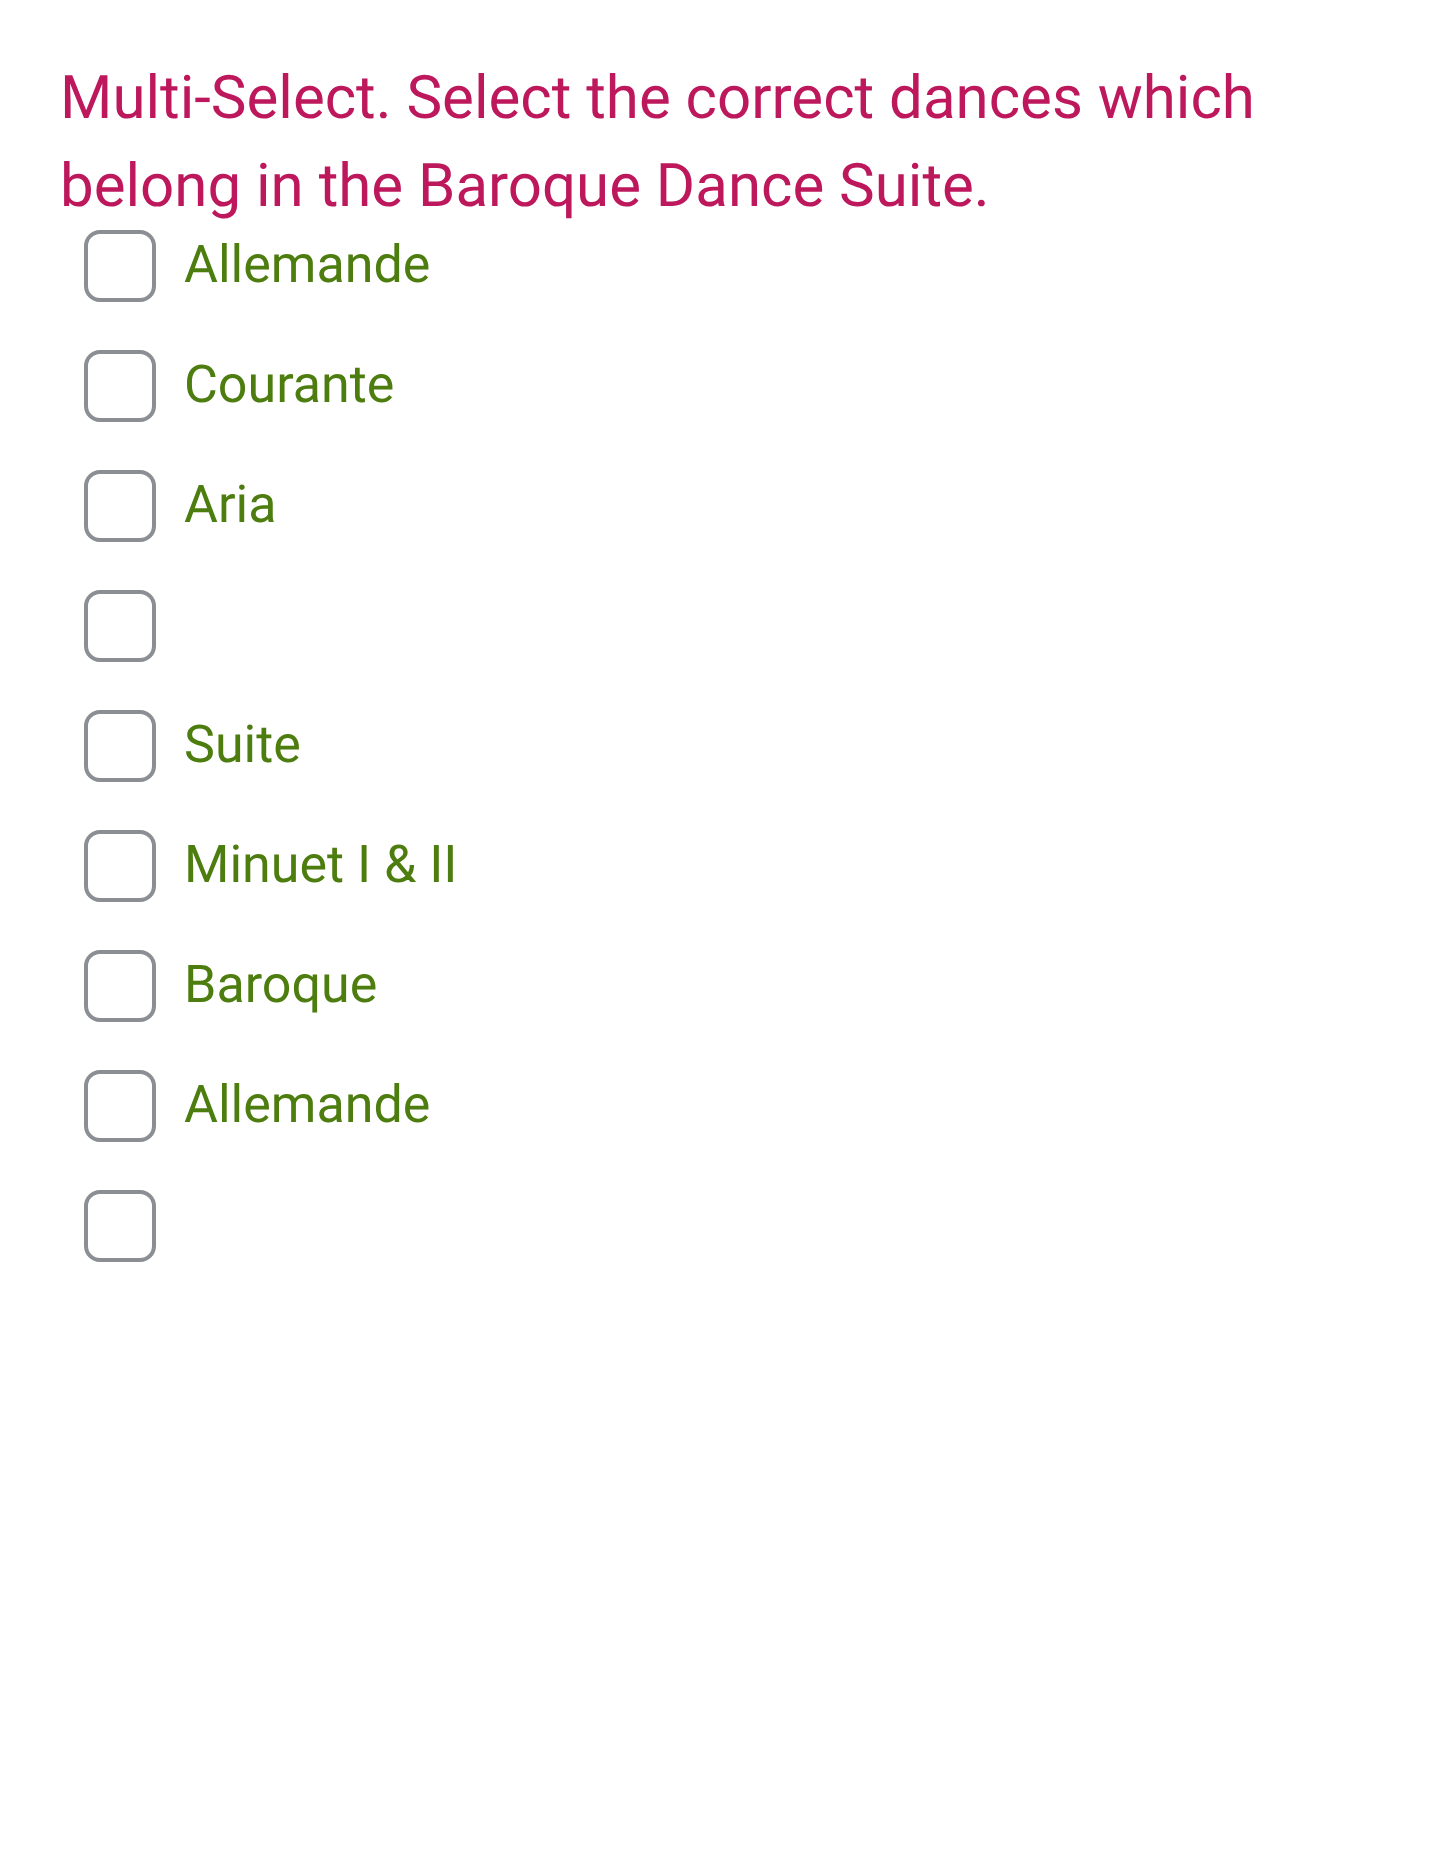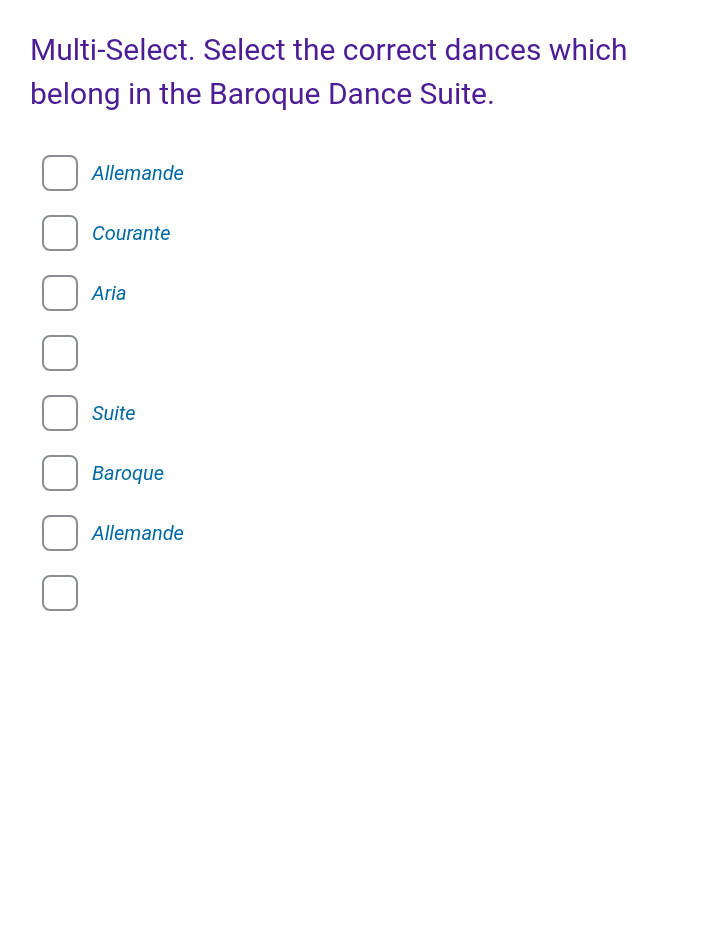"Multi-Select. Select the correct dances" .question-text { color: #4c1d95 -> #be185d; margin-bottom: 40px -> none }
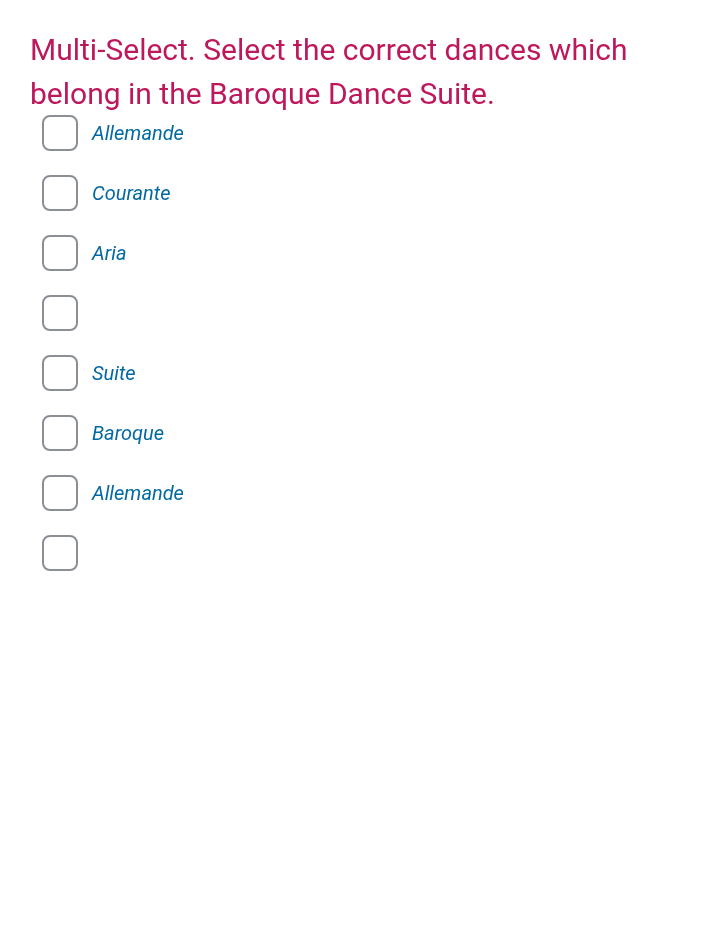"Allemande" .option-label { color: #0369a1 -> #4d7c0f; font-size: 20px -> 26px; font-style: italic -> none }
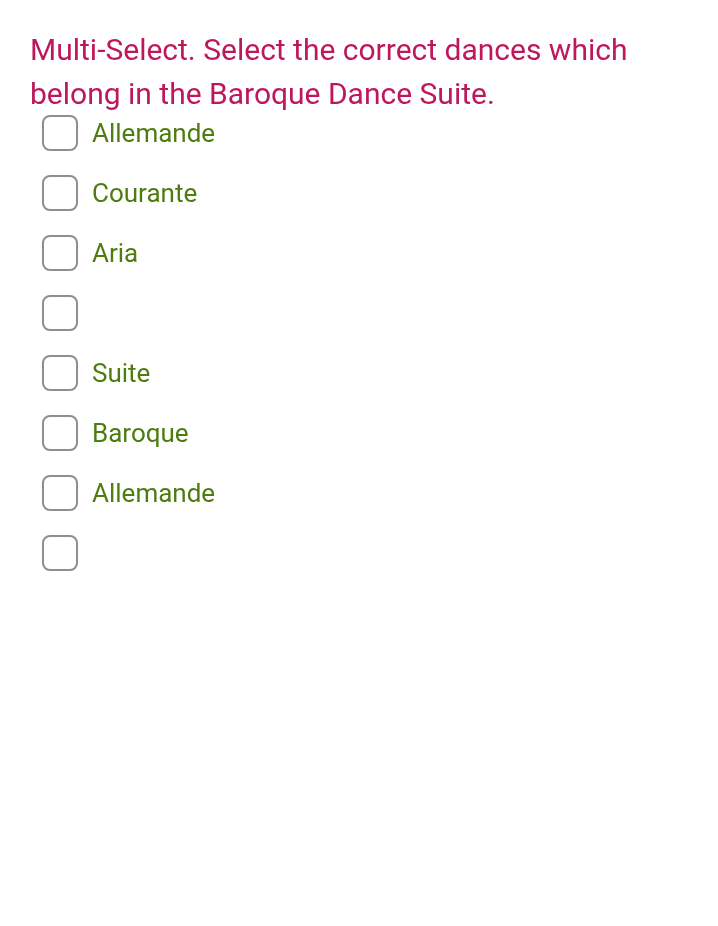"Minuet I & II" div.option-row { html: none -> <div> <div></div> <span>Minuet I &amp; II</span> </div> }
